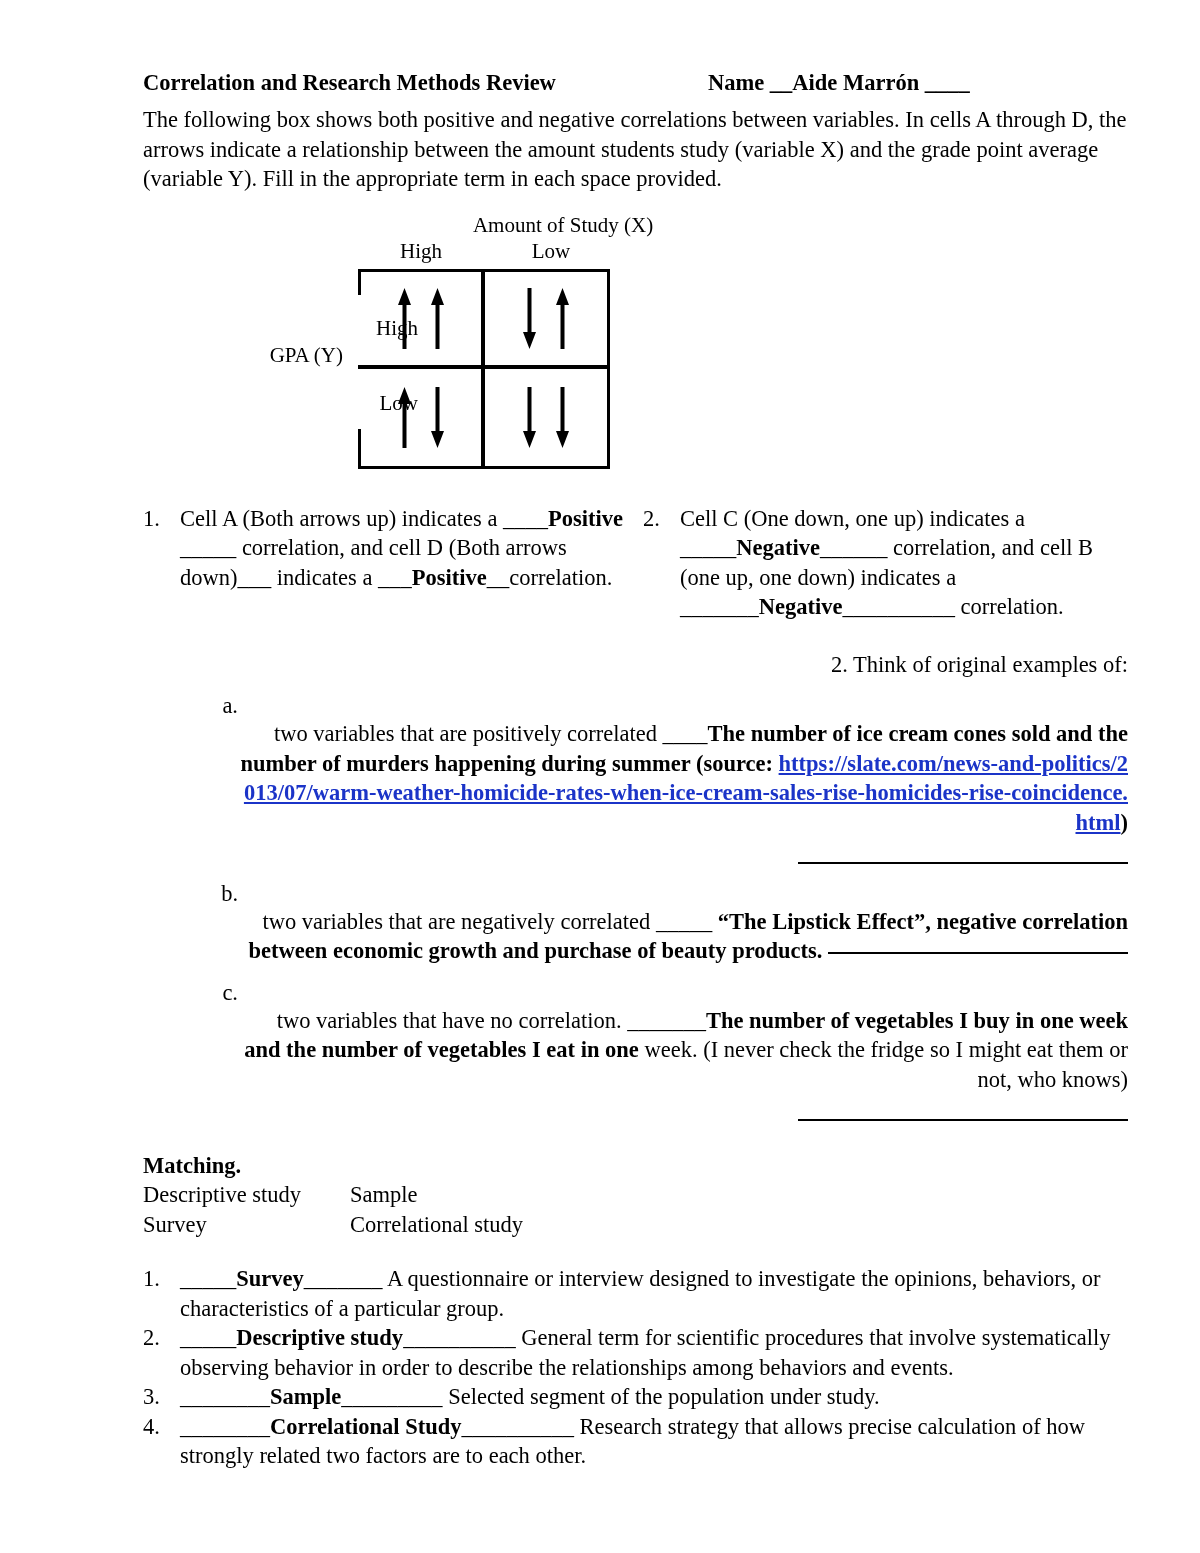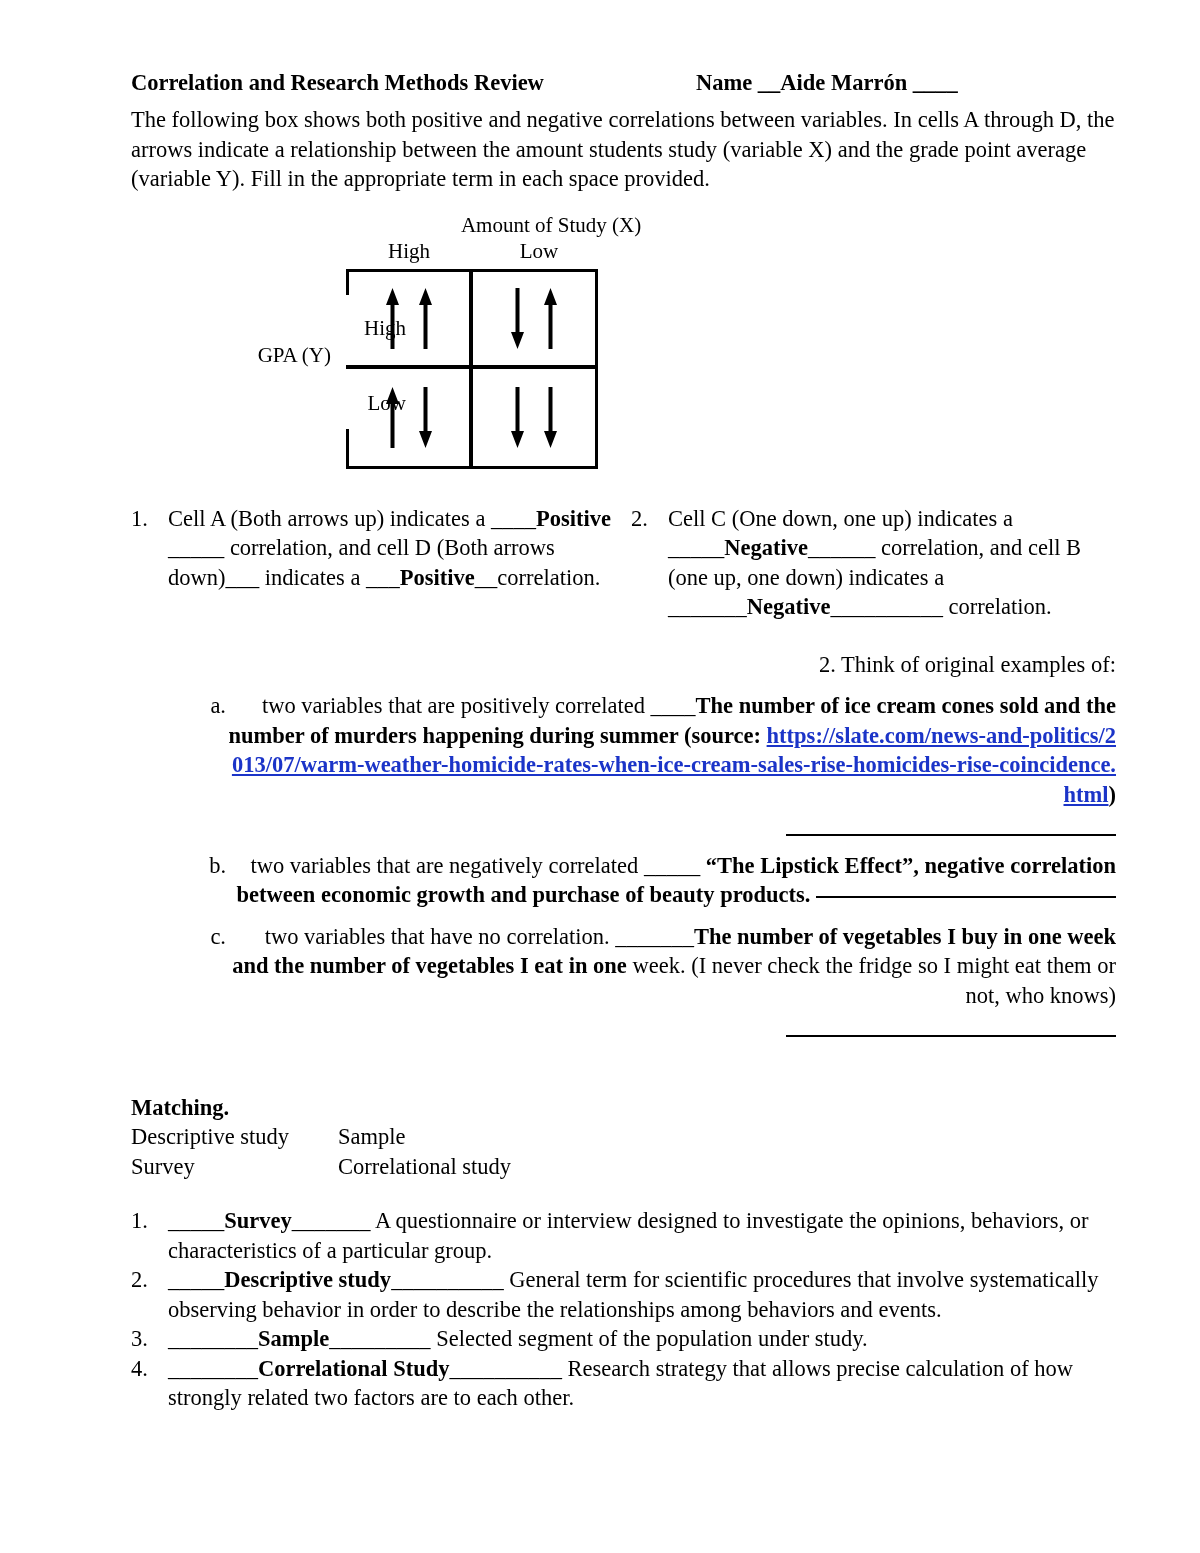"Correlation and Research Methods Review" .doc { left: 131px -> 143px }
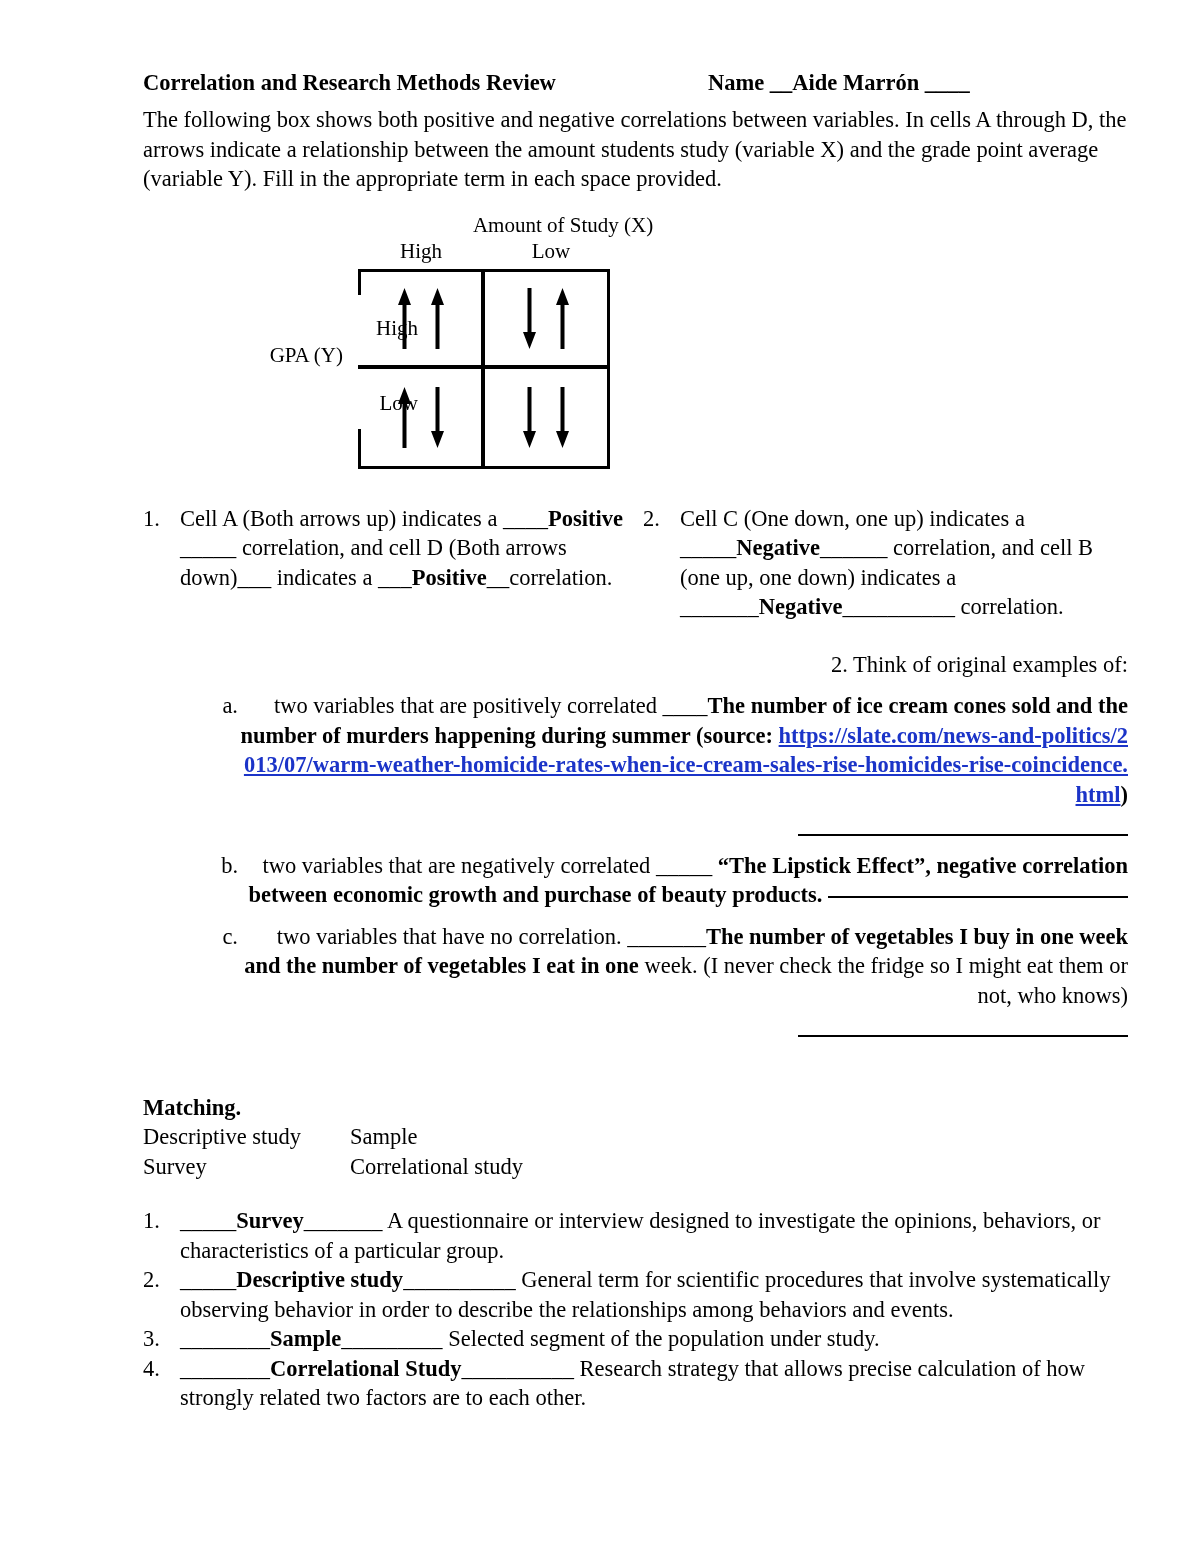"two variables that are positively" .abcbody { margin-top: none -> 28px }
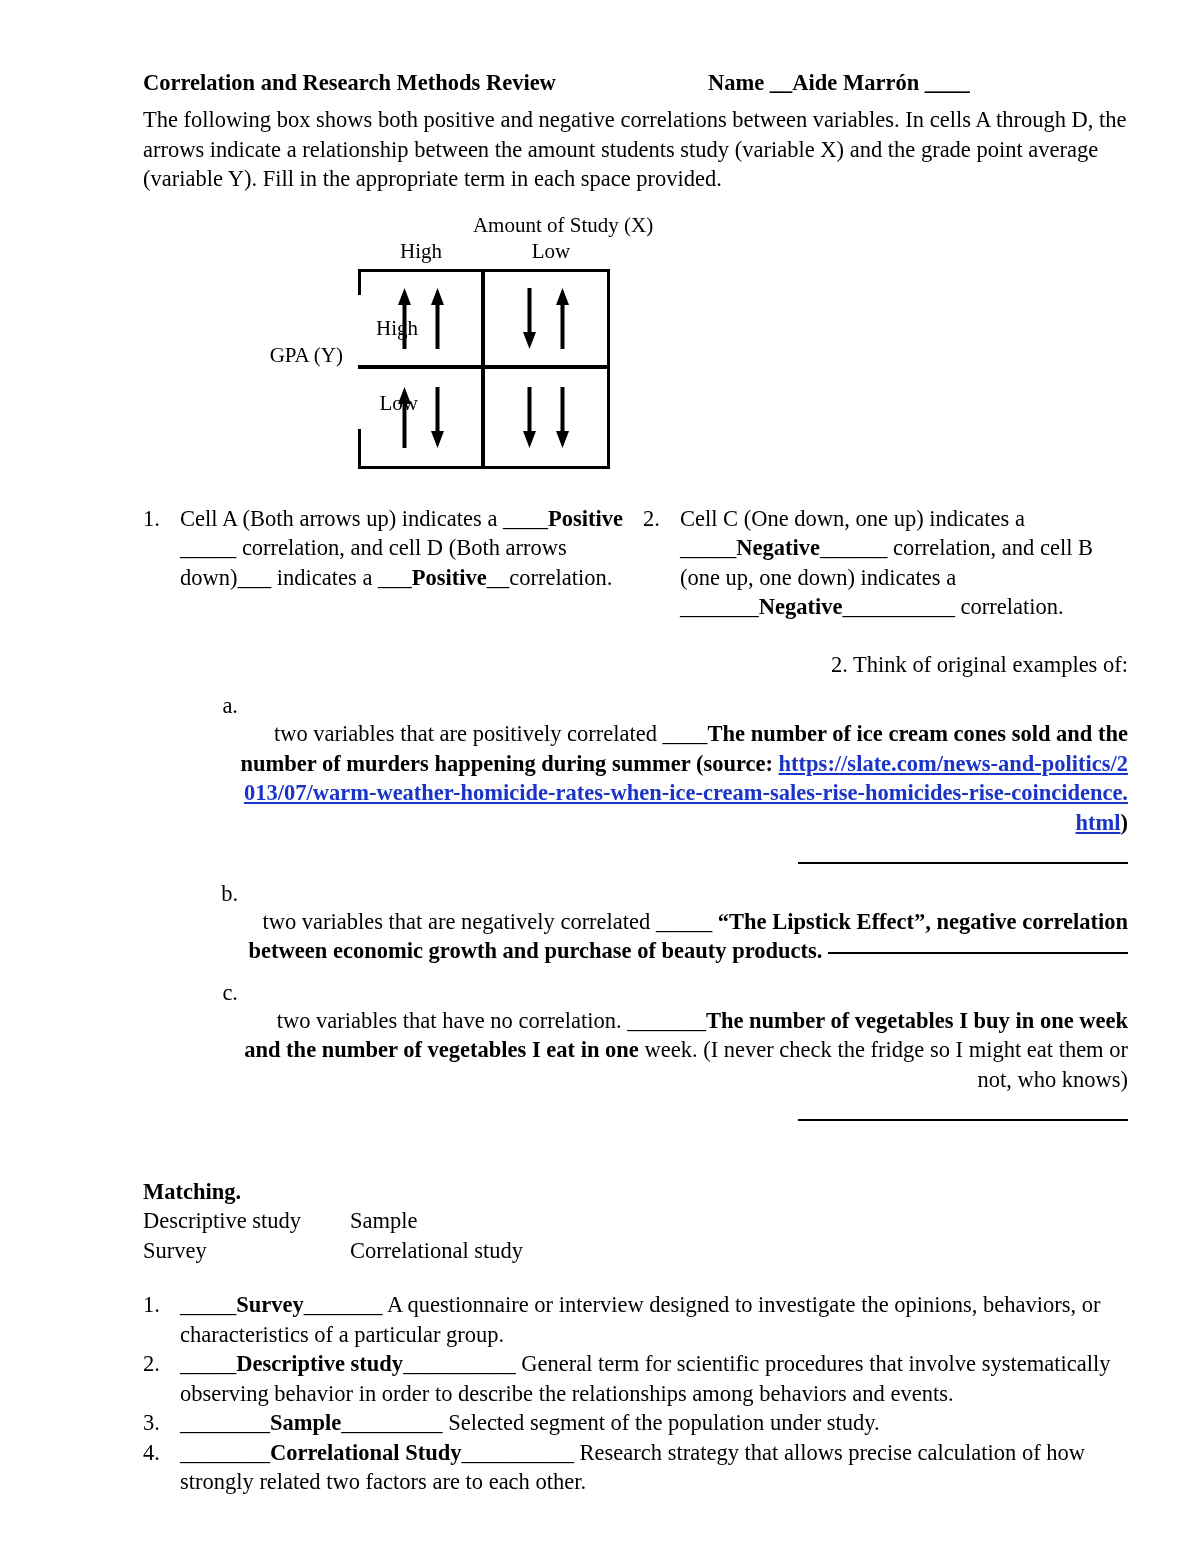"Matching." .matching { margin-top: 53px -> 27px }
